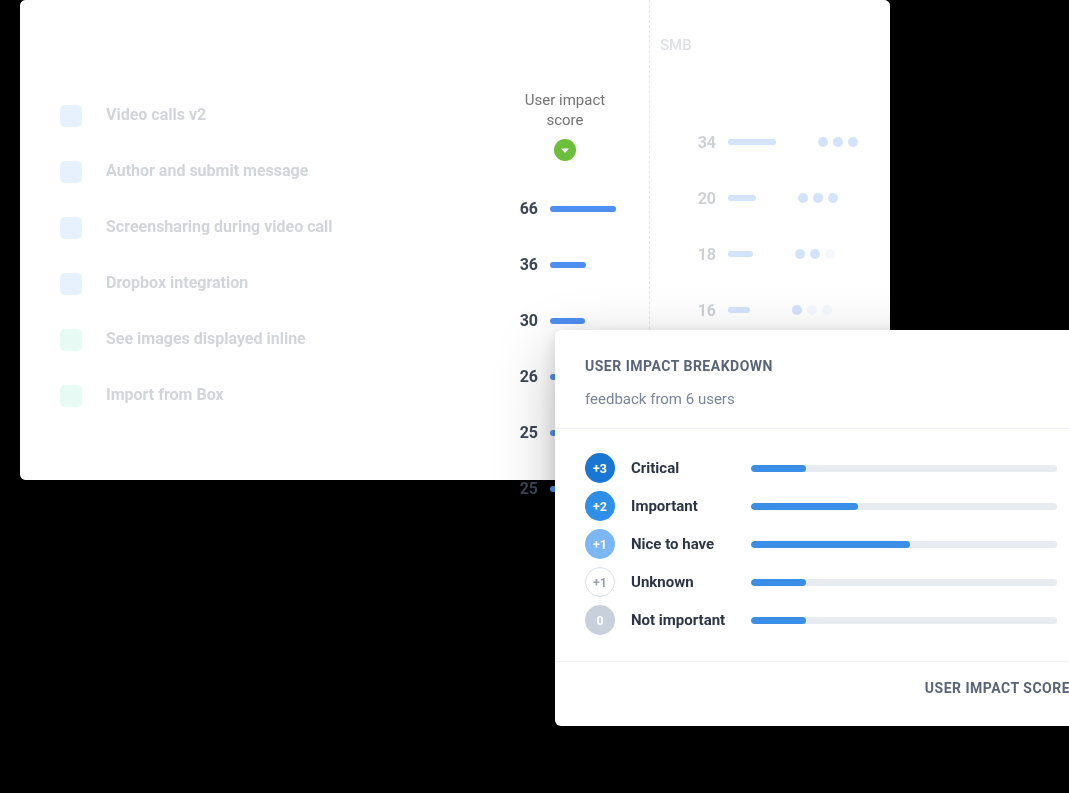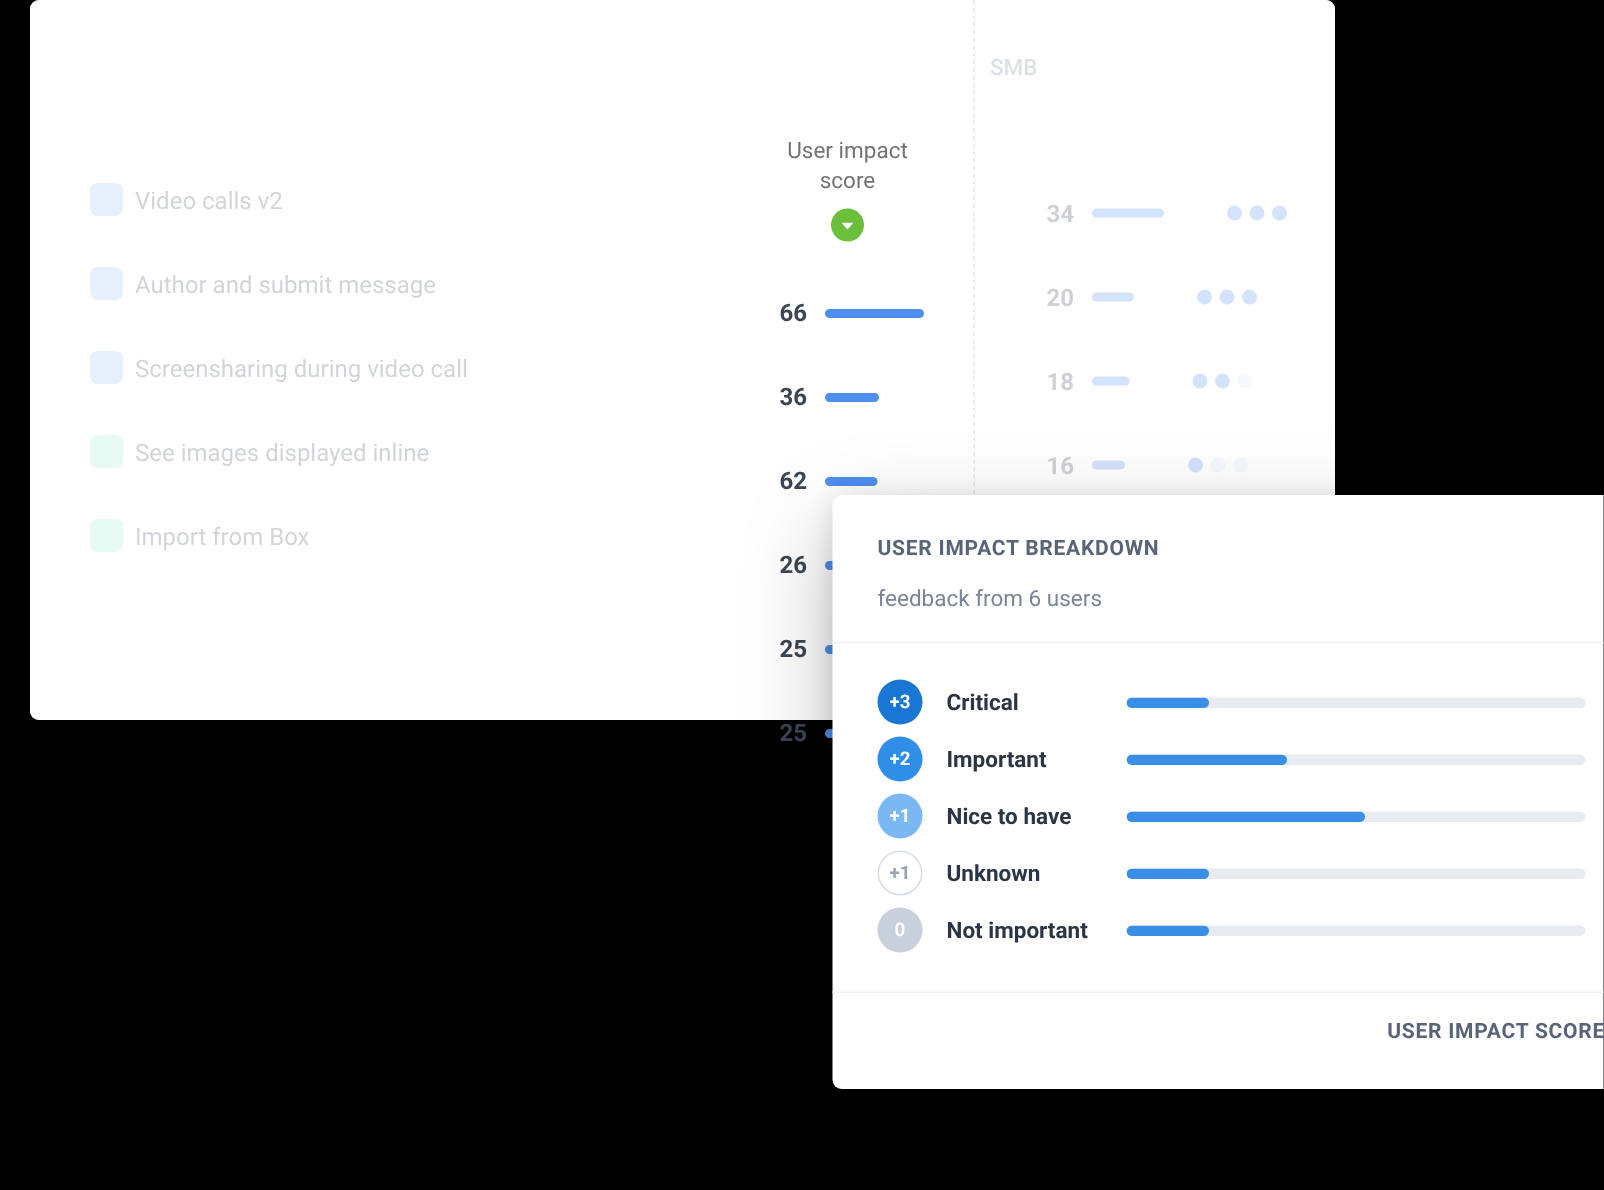"Video calls v2" .feature-row { align-items: center -> none; font-weight: none -> bold; gap: 8px -> 24px }
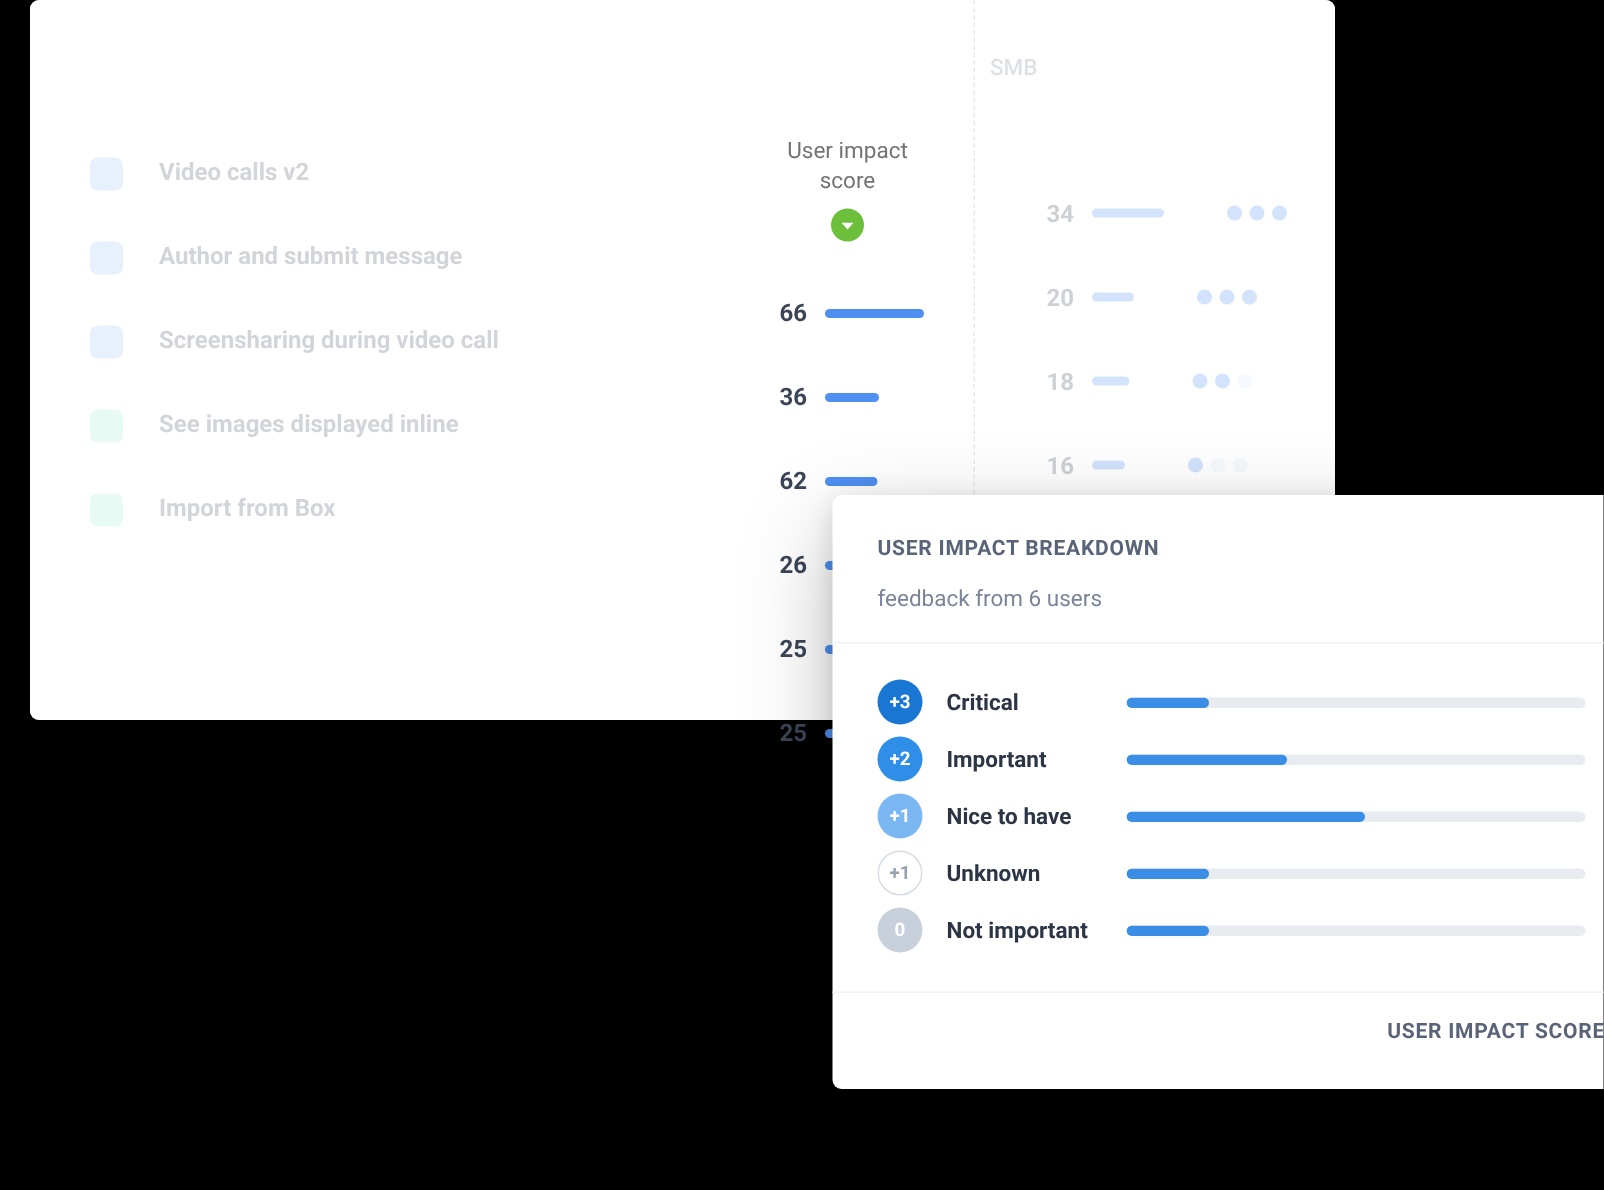"Dropbox integration" div.feature-row { html: none -> <div> <div></div> <div>Dropbox integration</div> </div> }
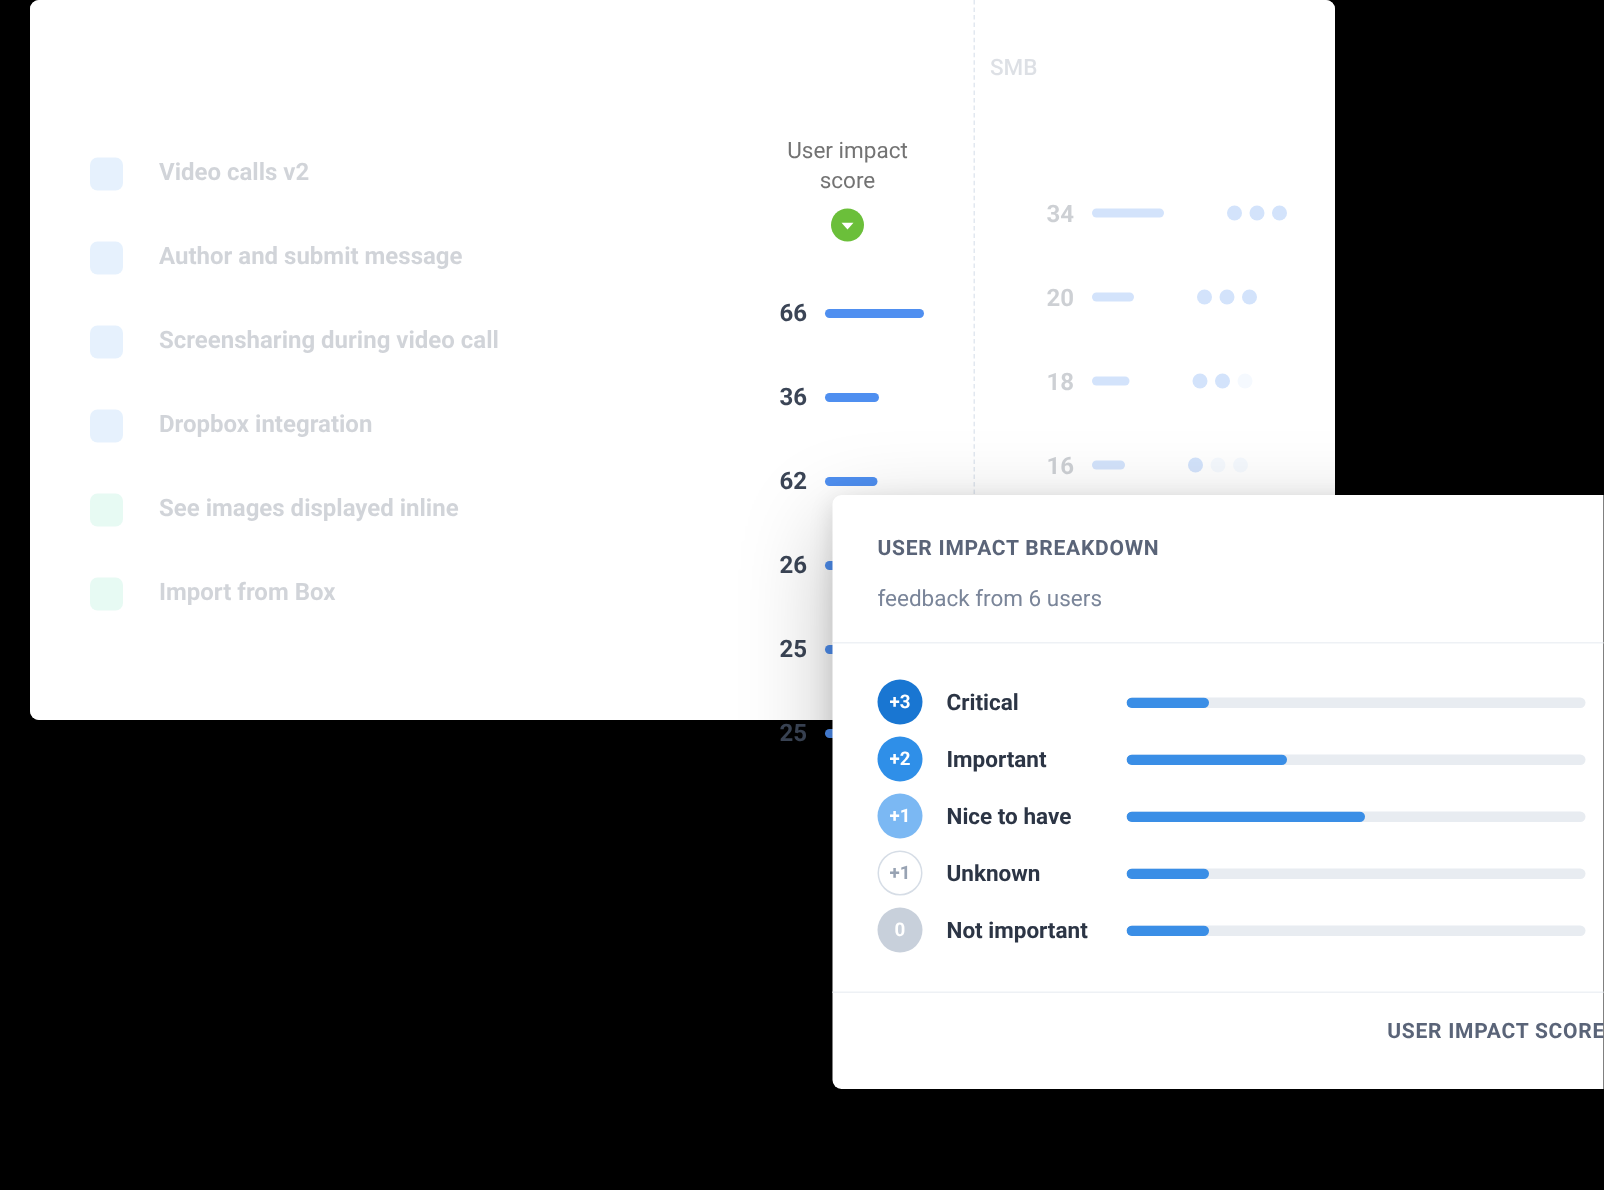"62" div.score-num { text: 62 -> 30 }
